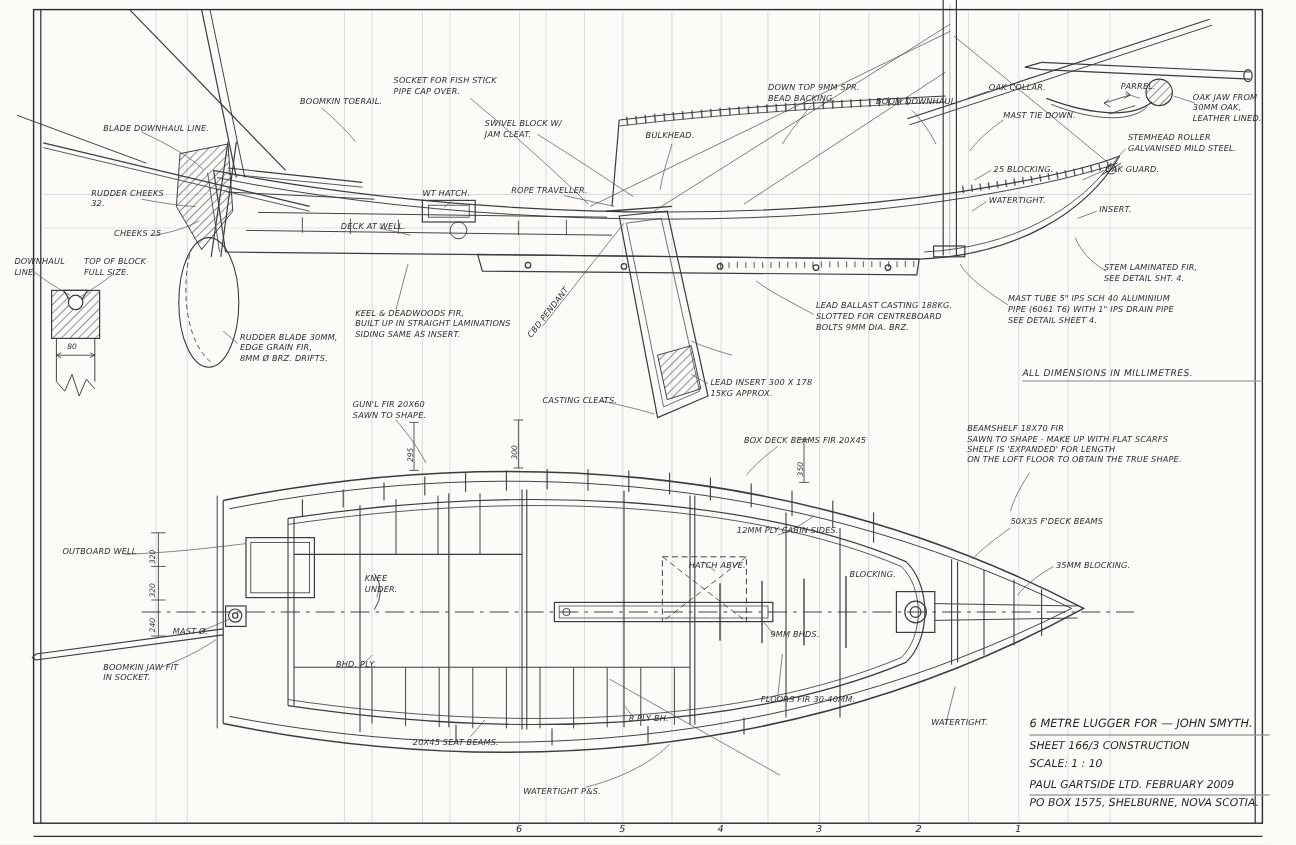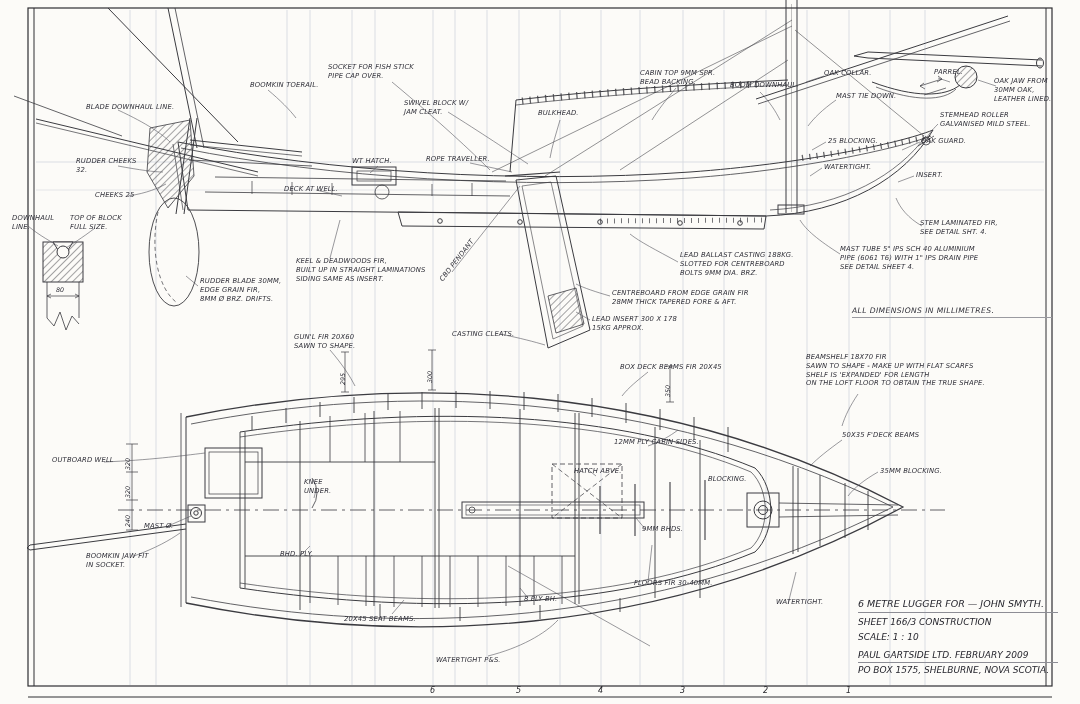"CABIN TOP 9MM SPR." div.ann { text: CABIN -> DOWN }
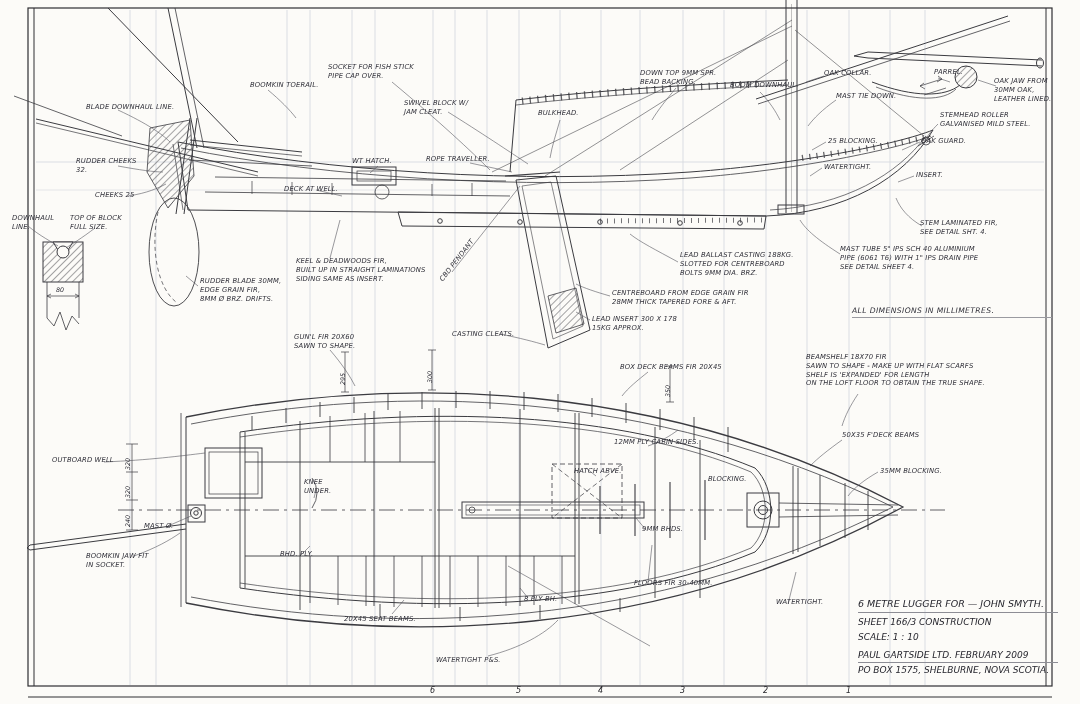"CENTREBOARD FROM EDGE GRAIN FIR" div.ann { html: <div>CENTREBOARD FROM EDGE GRAIN FIR 28MM THICK TAPERED FORE &amp; AFT.</div> -> none }
